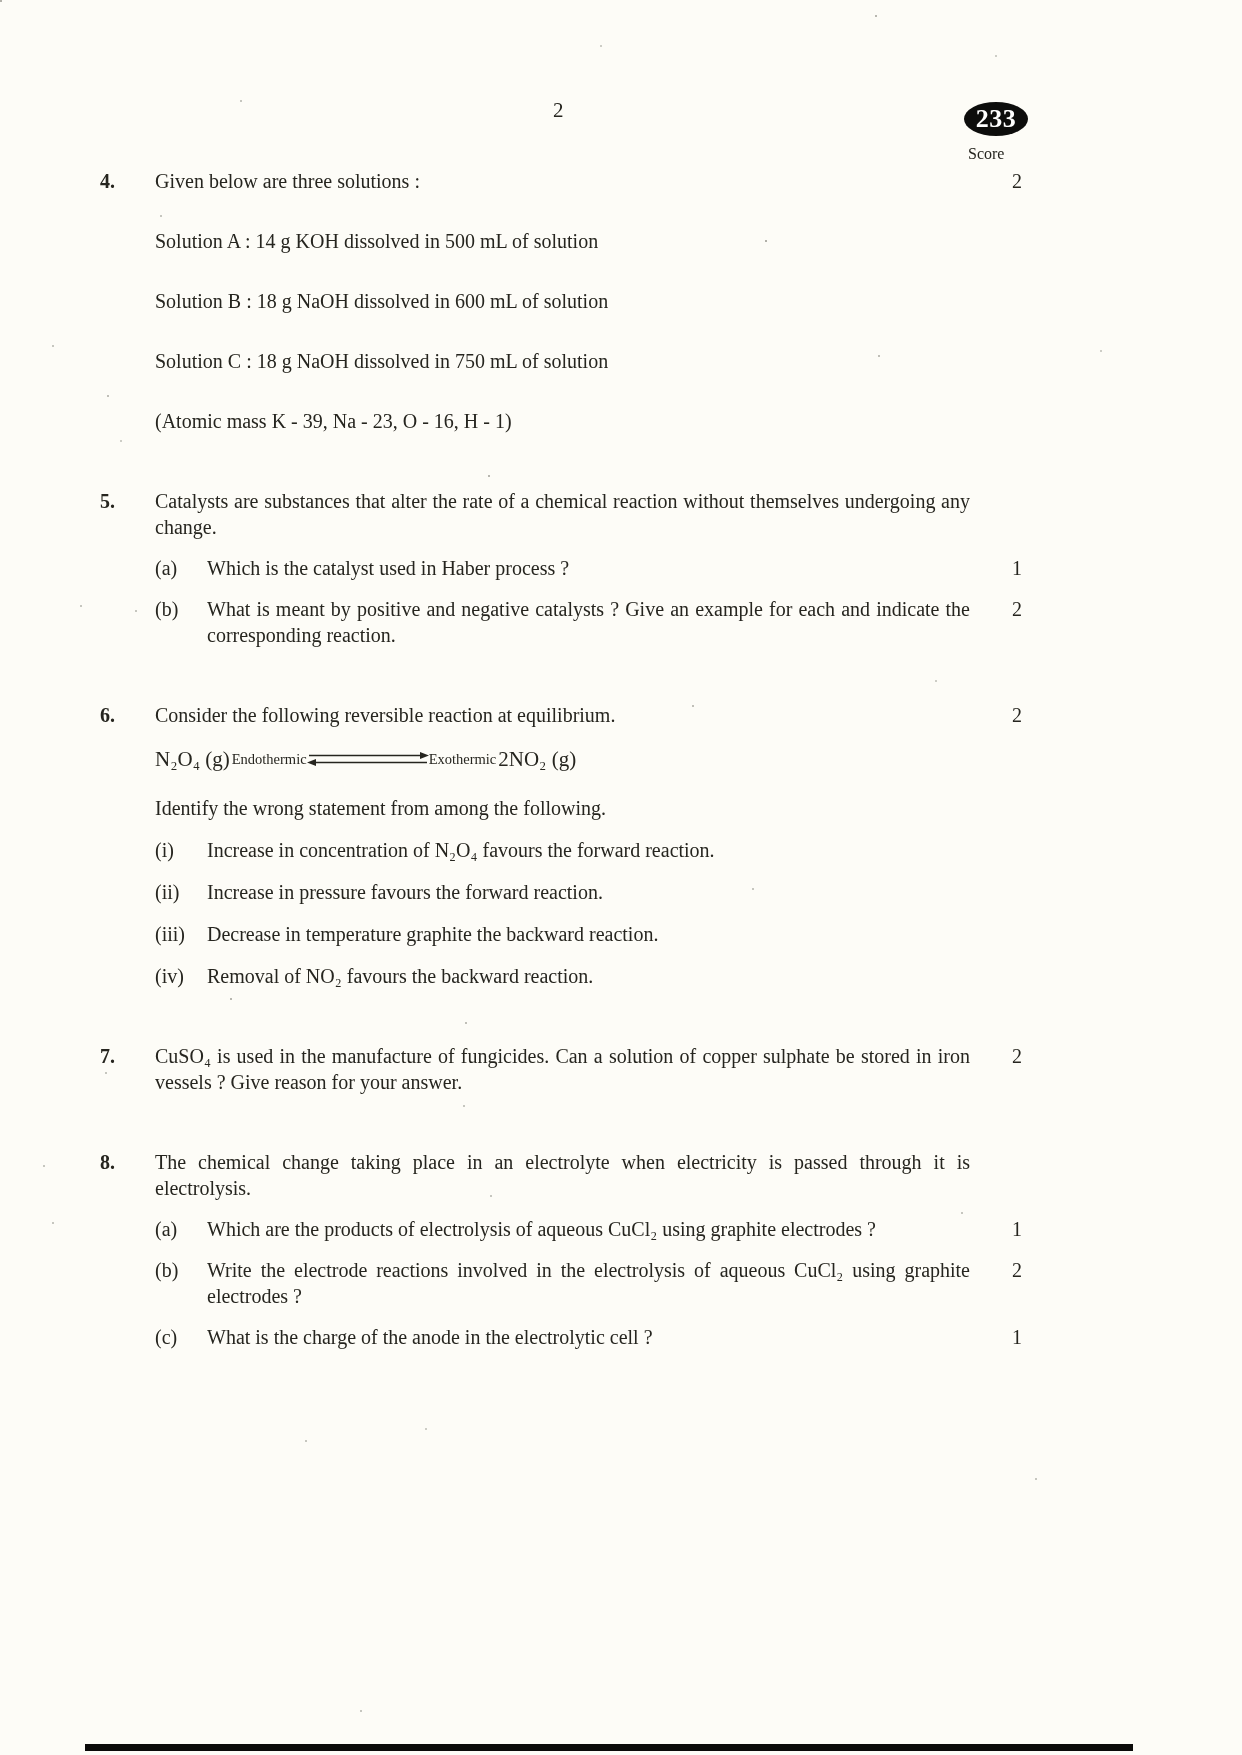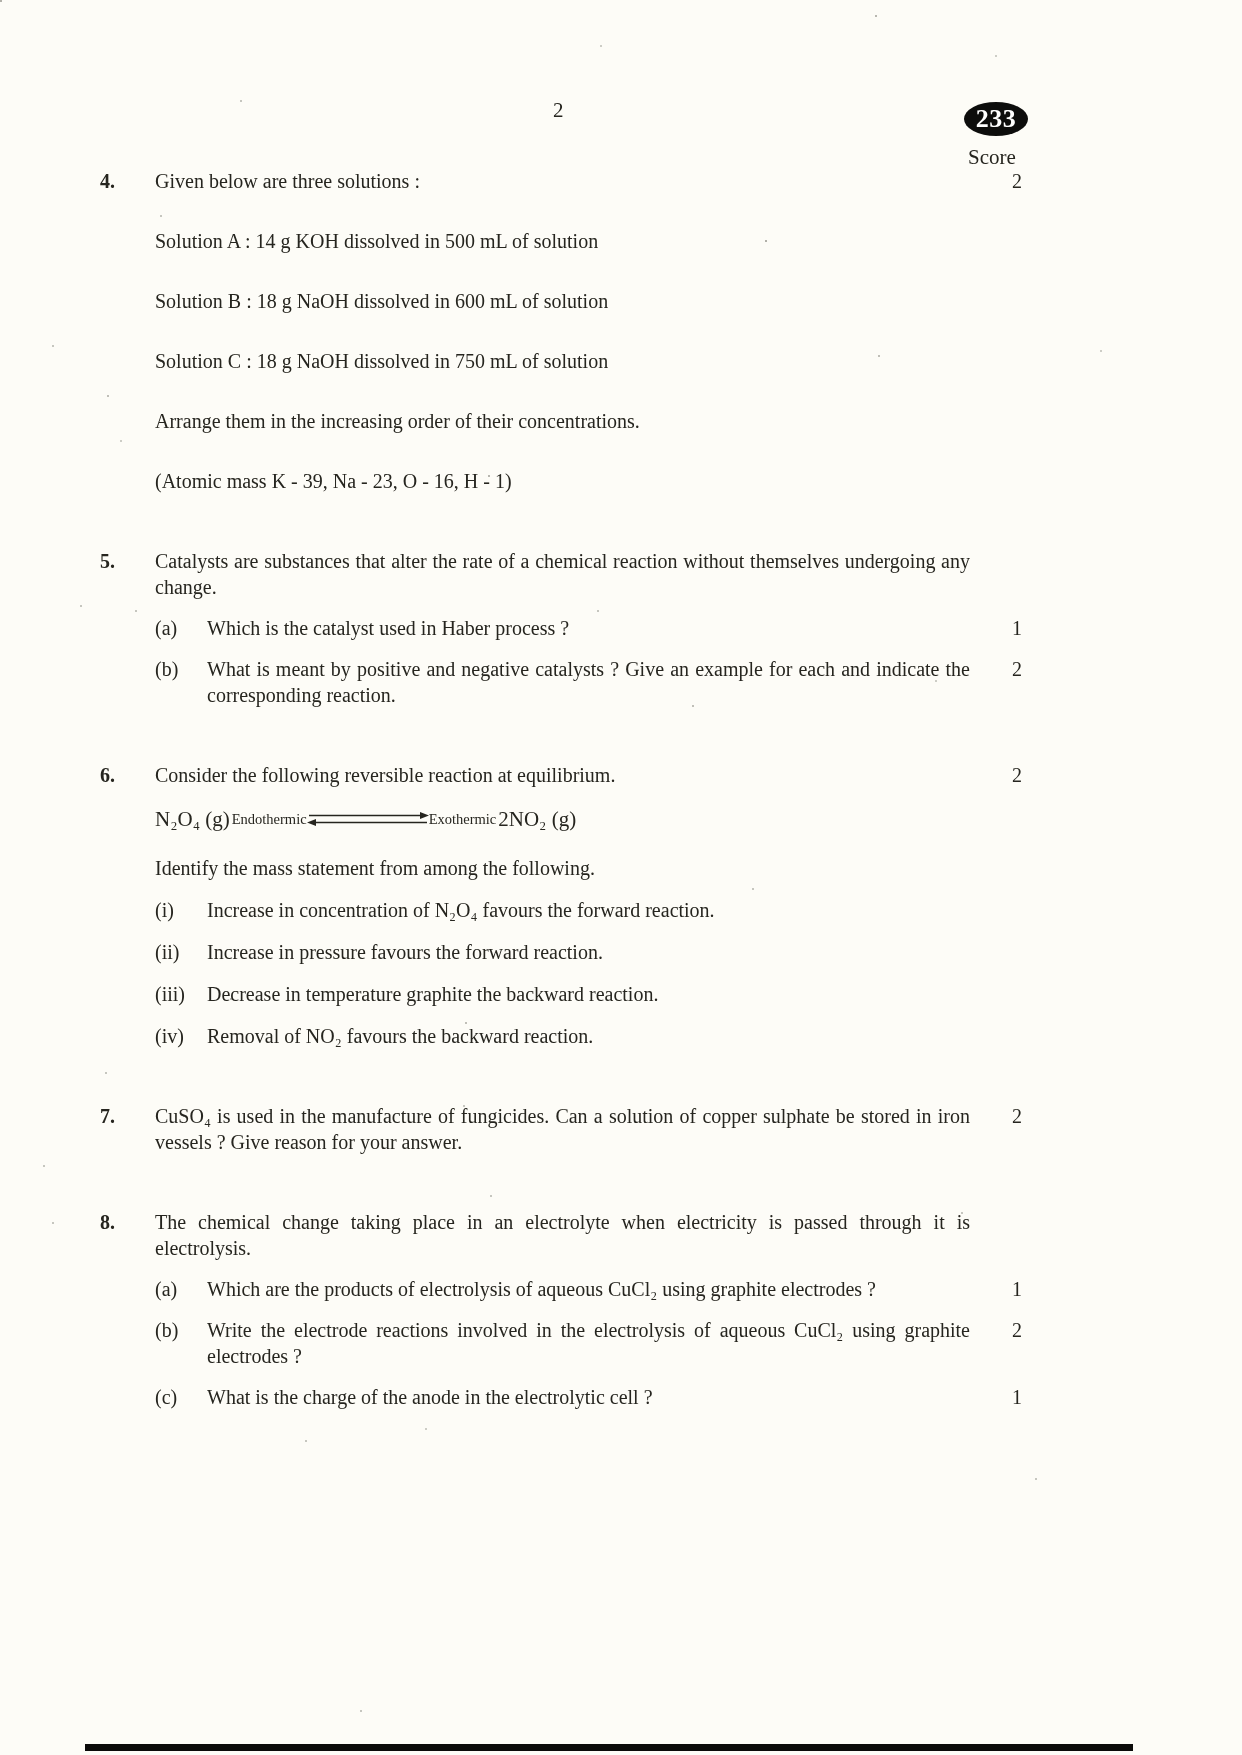"Score" .score-head { font-size: 21px -> 16px }
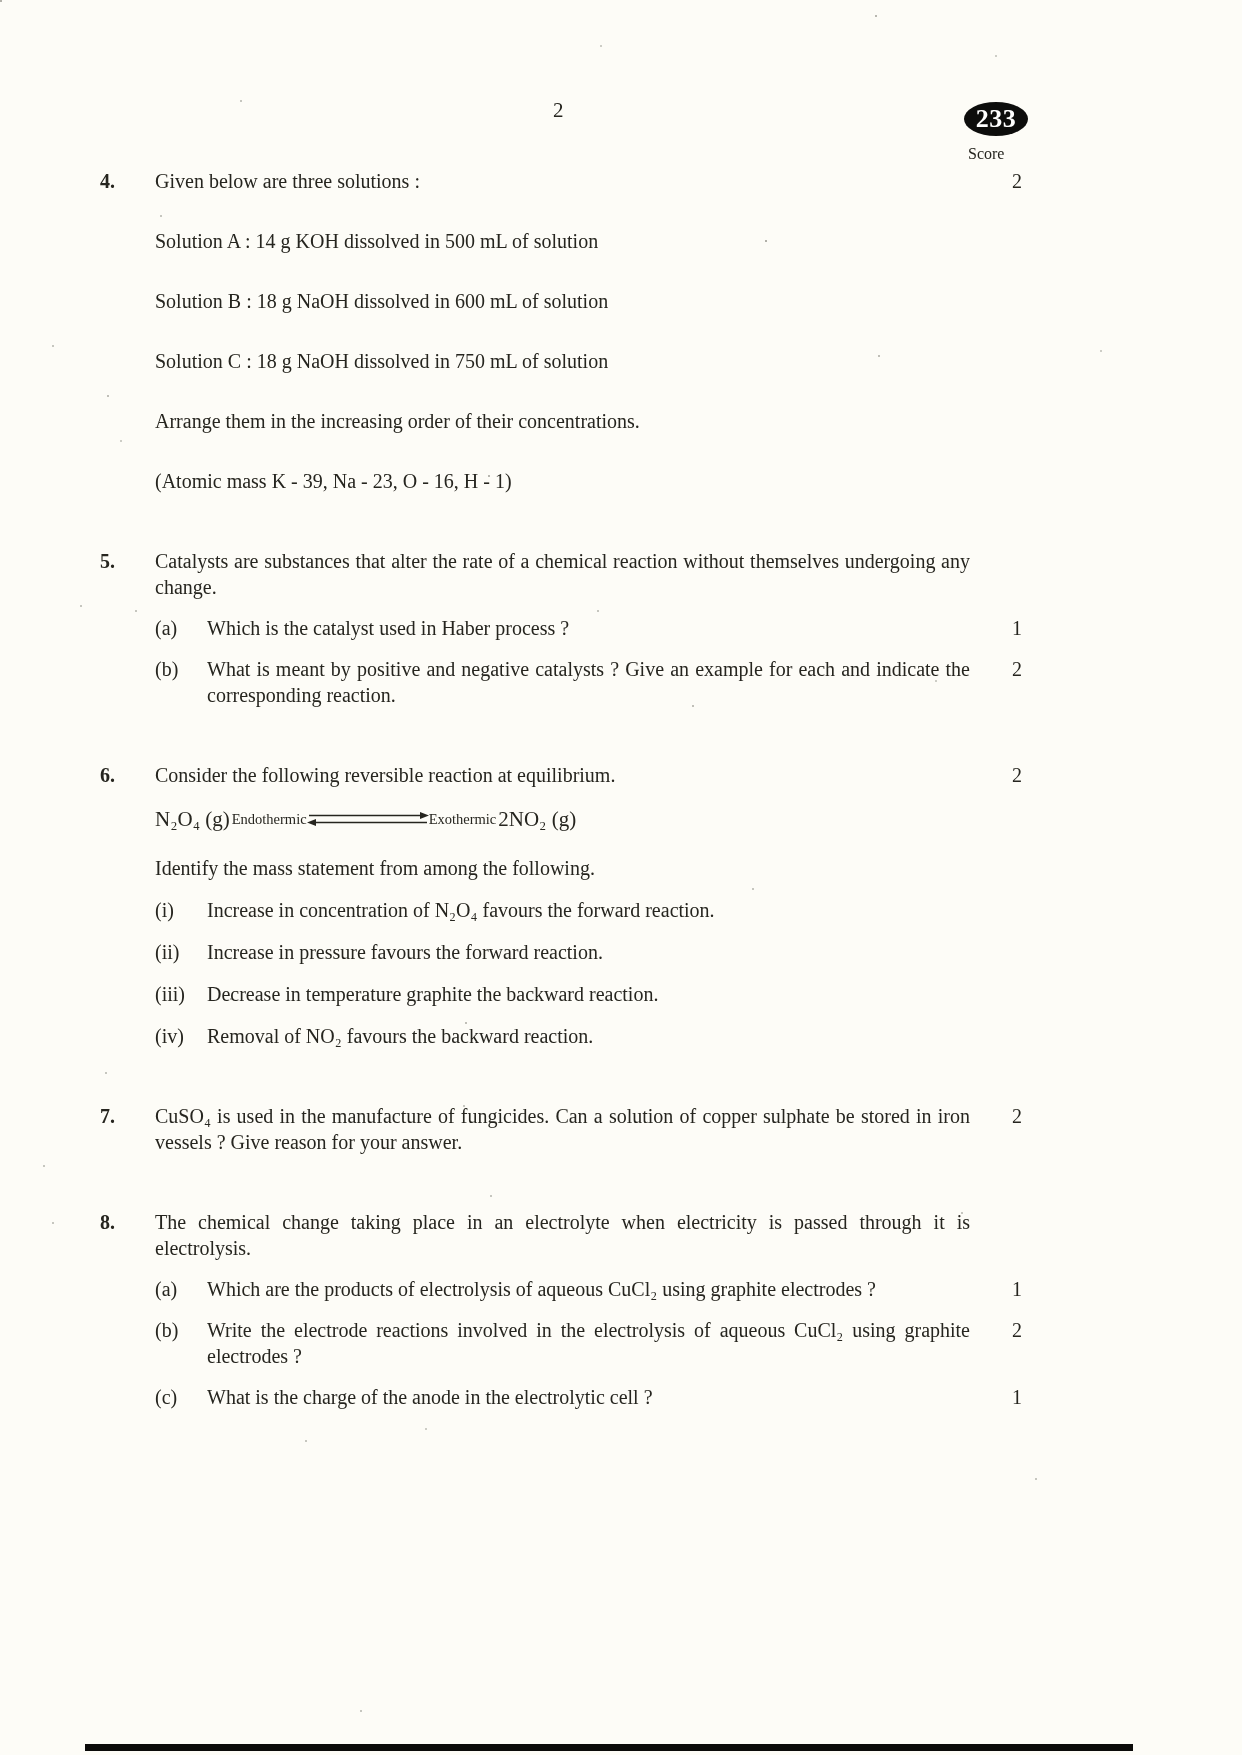"Arrange them in the increasing" p.para { html: <p>Arrange them in the increasing order of their concentrations.</p> -> none }
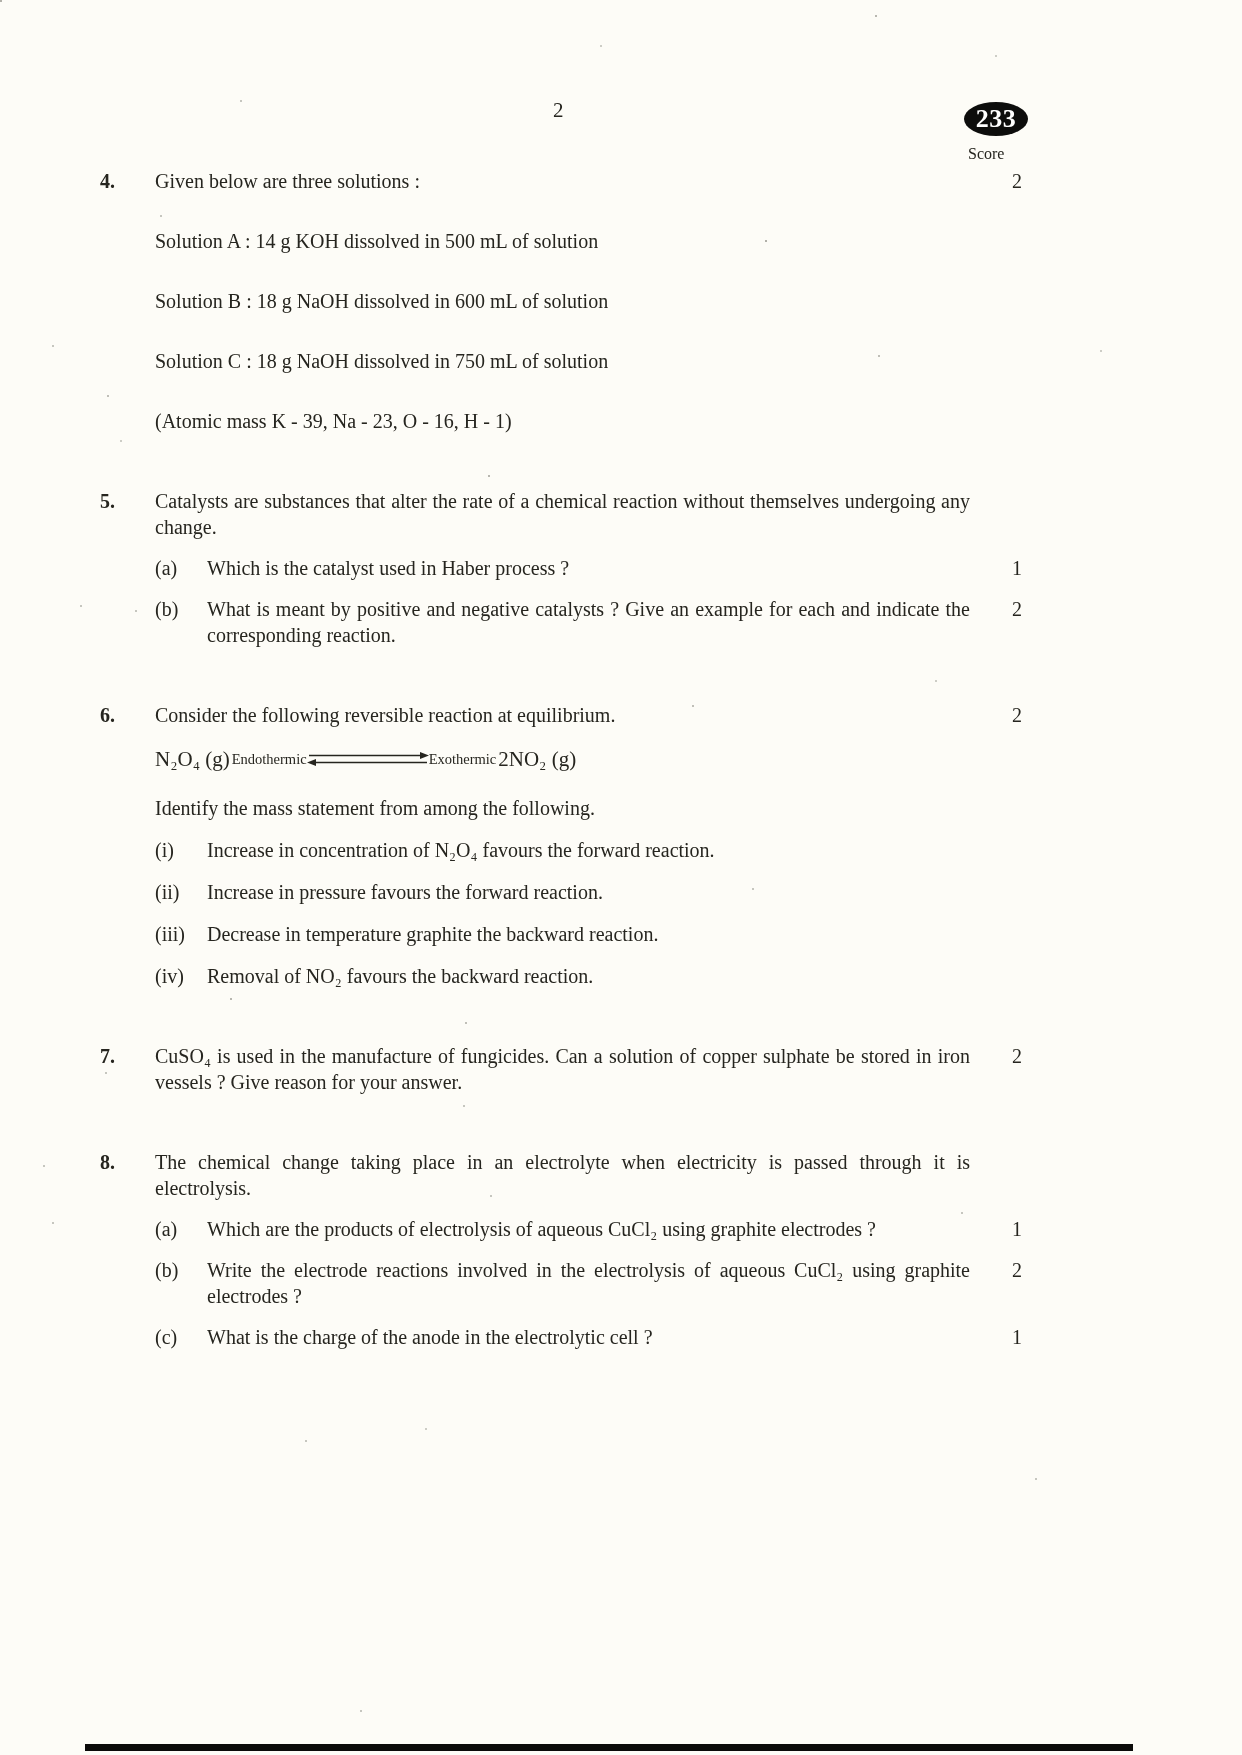"Identify the mass statement from" p.para { text: mass -> wrong }
